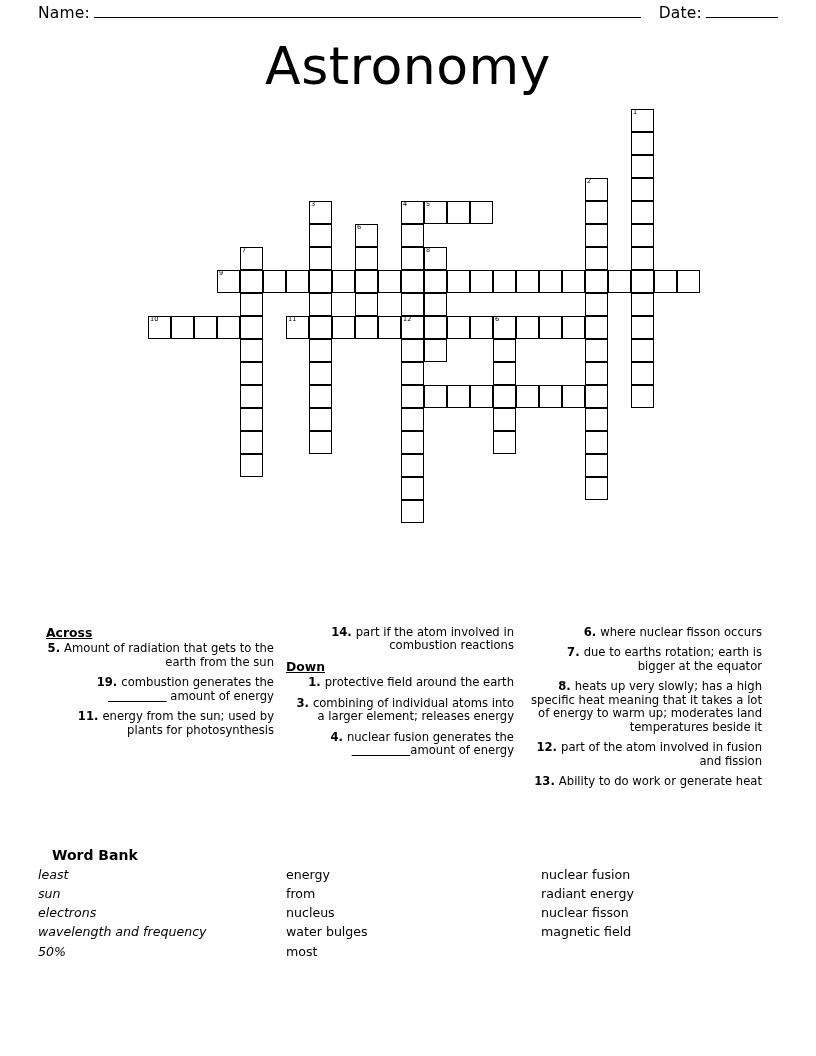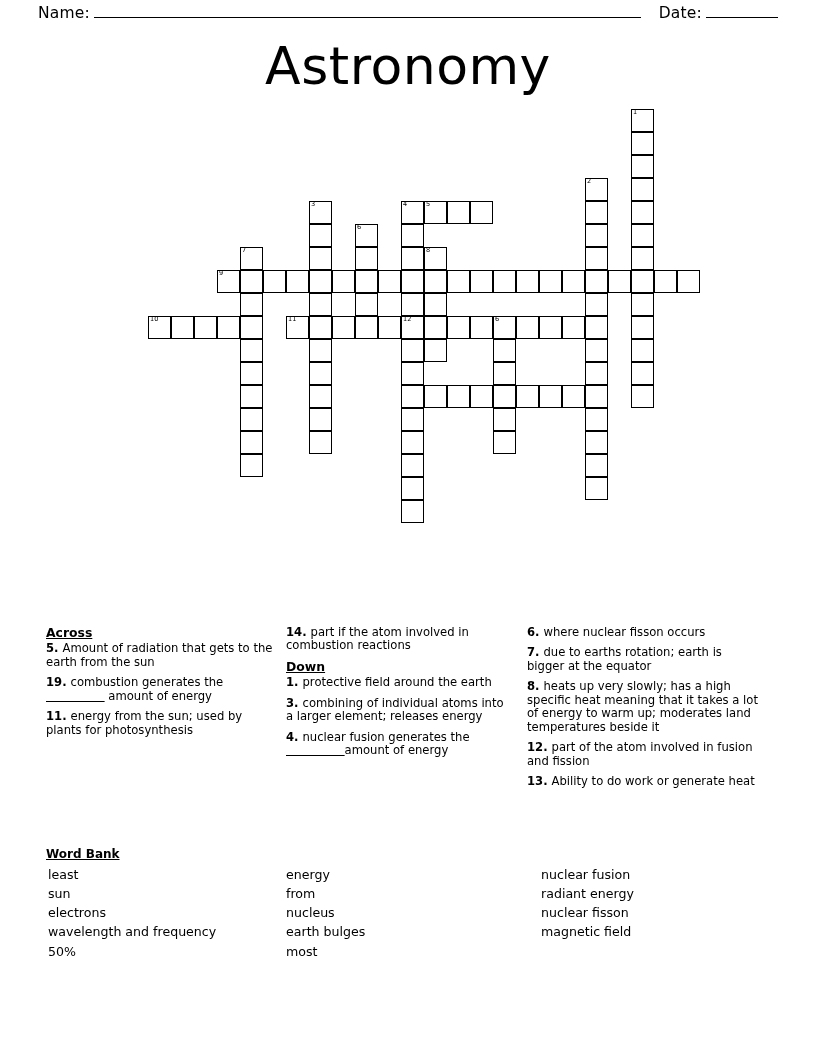"14. part if the atom" .clue { text-align: none -> right }
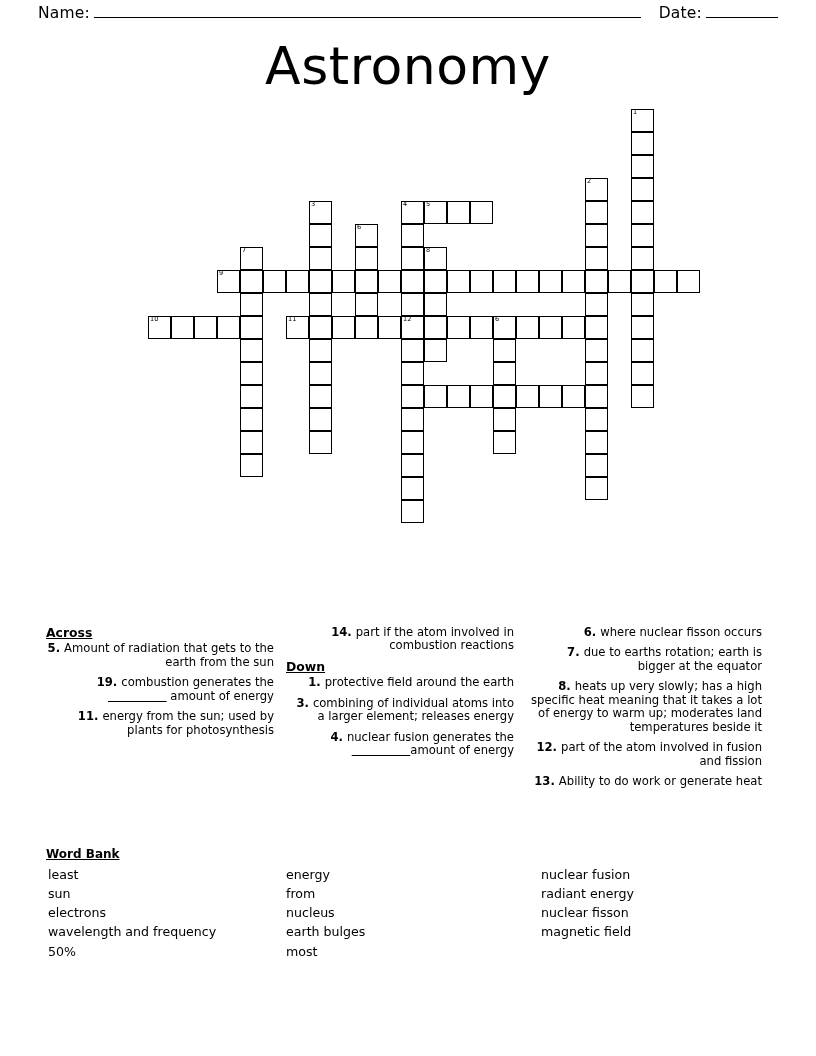"Word Bank" .wb-head { font-size: 12px -> 14px; left: 46px -> 52px; text-decoration: underline -> none }
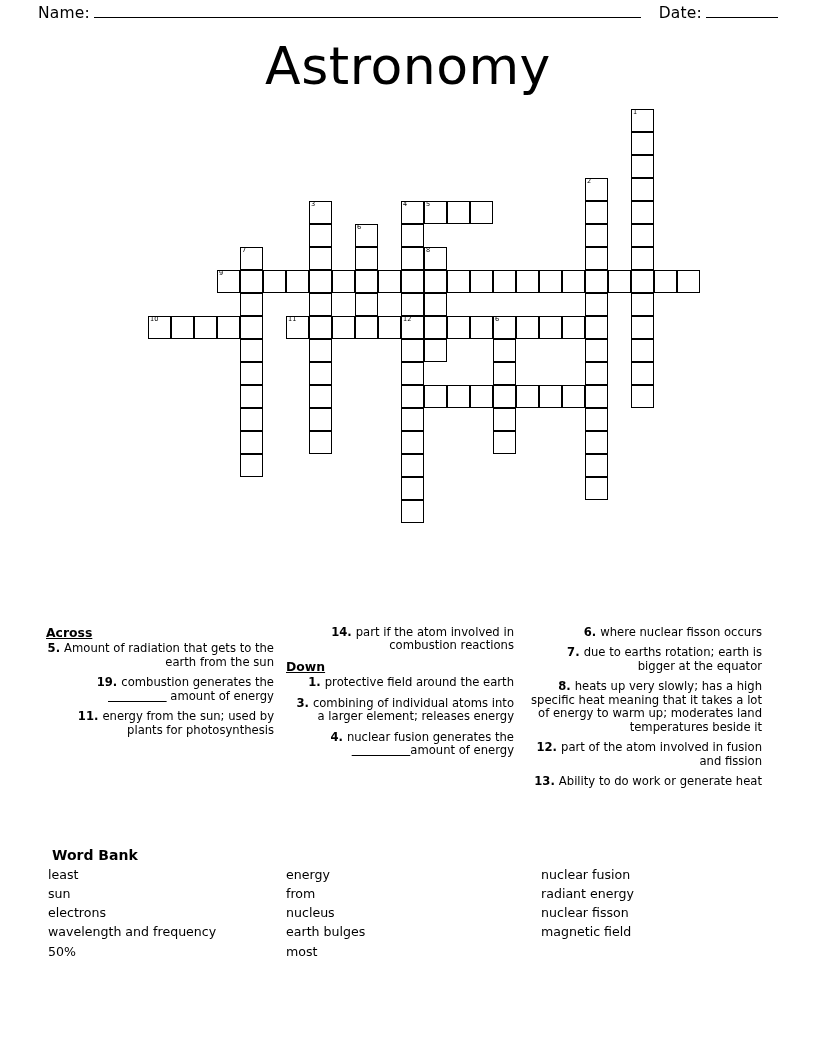"least" .wb-col.w1 { font-style: none -> italic; left: 48px -> 38px }
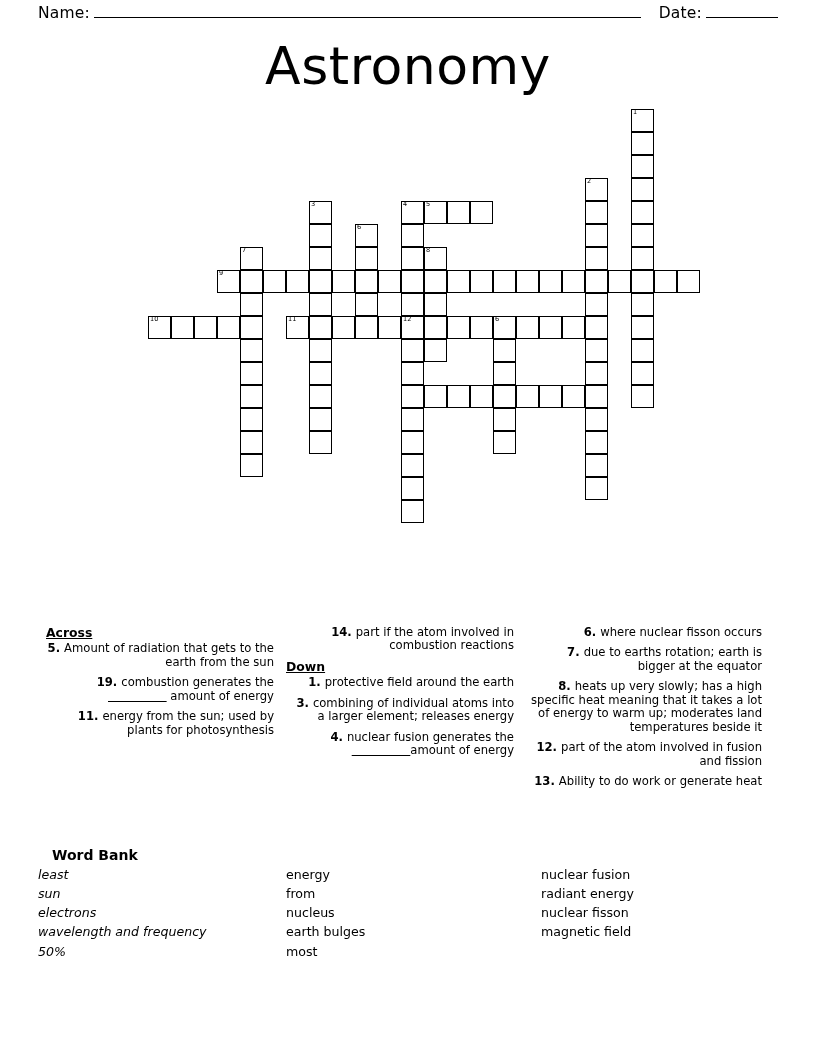"earth bulges" div.wb-item { text: earth -> water }
